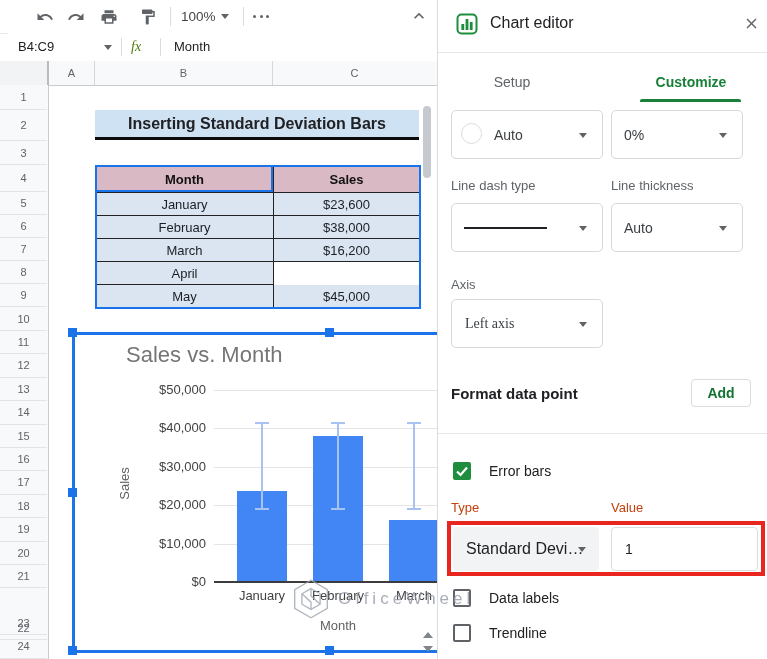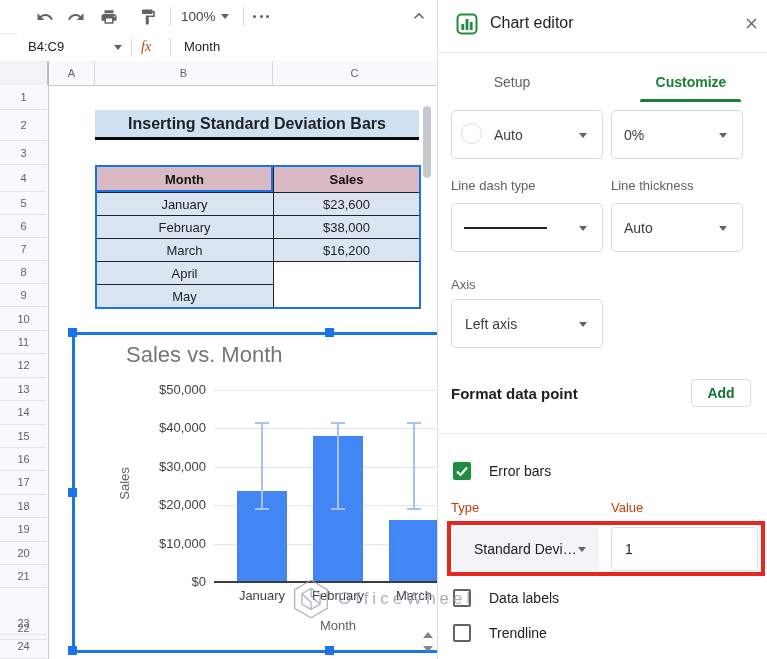"B4:C9" #formulabar { left: 18px -> 8px }
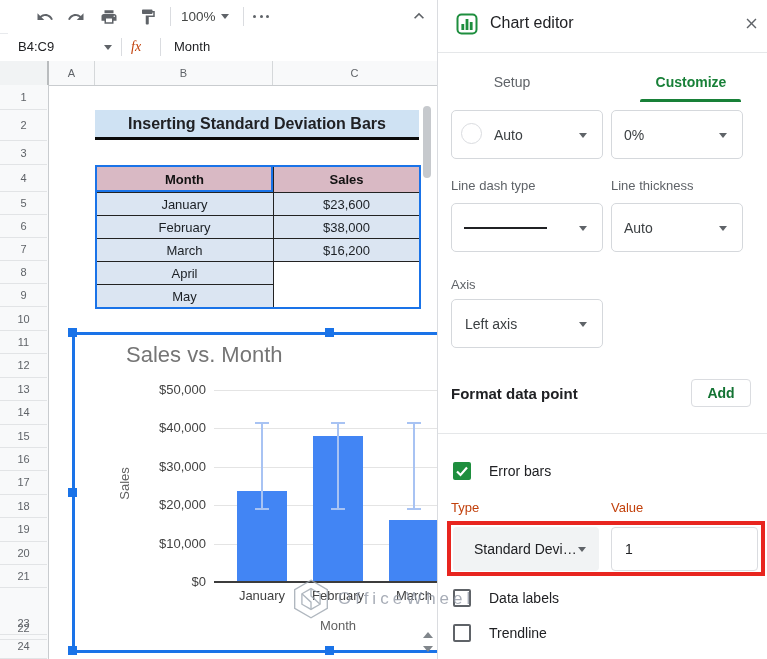"fx" .fx { color: #c2410c -> #4d7c0f }
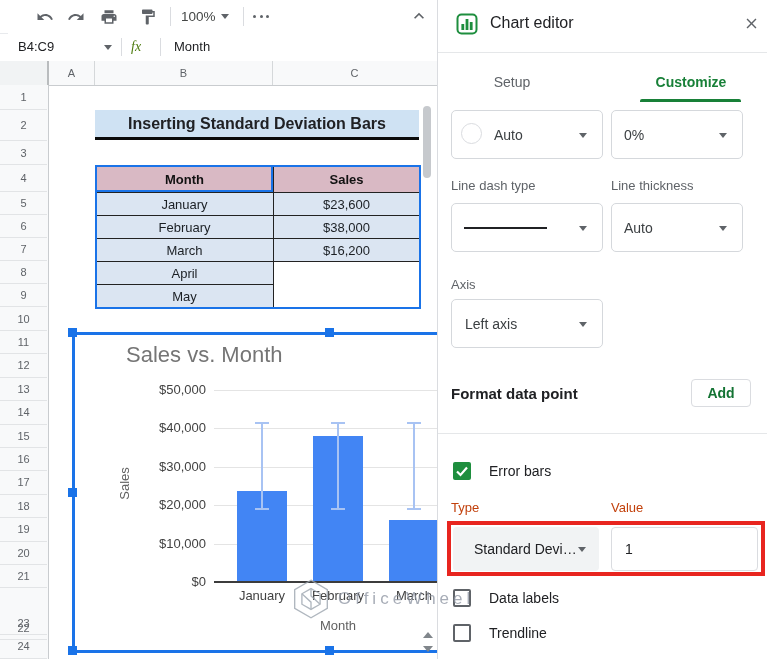"$45,000" div.cell { html: none -> <div>$45,000</div> }
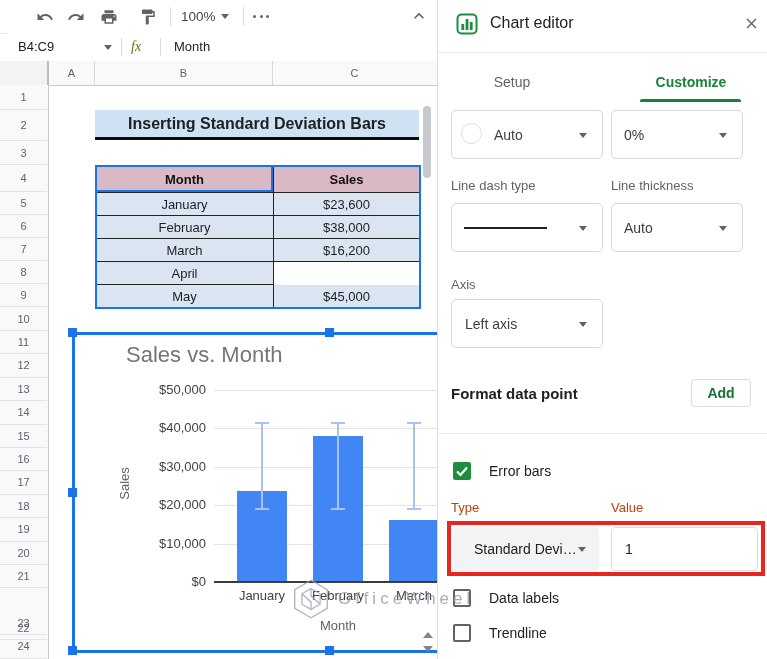"Left axis" div.dd-text { font-family: none -> Liberation Serif, serif }
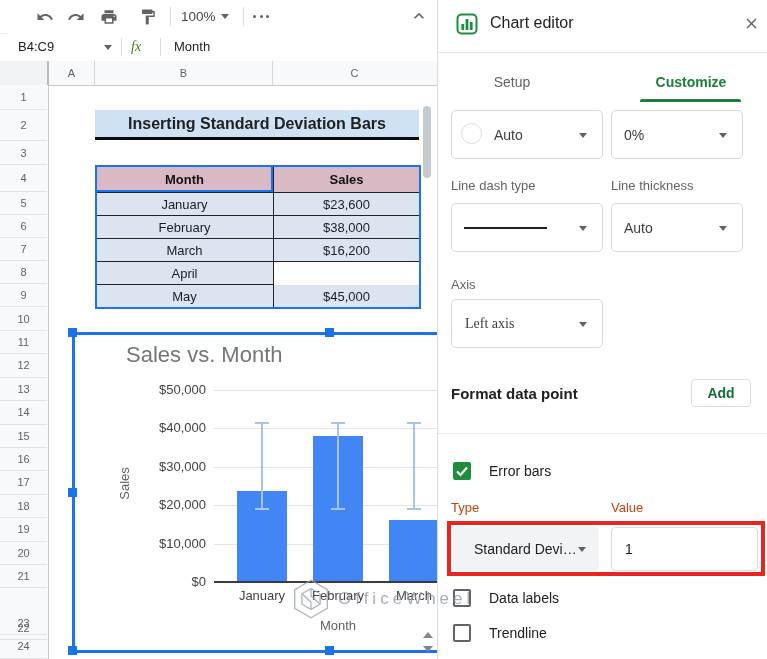"Standard Devi…" div.dd-text { font-size: 14px -> 16px; left: 21px -> 13px }
